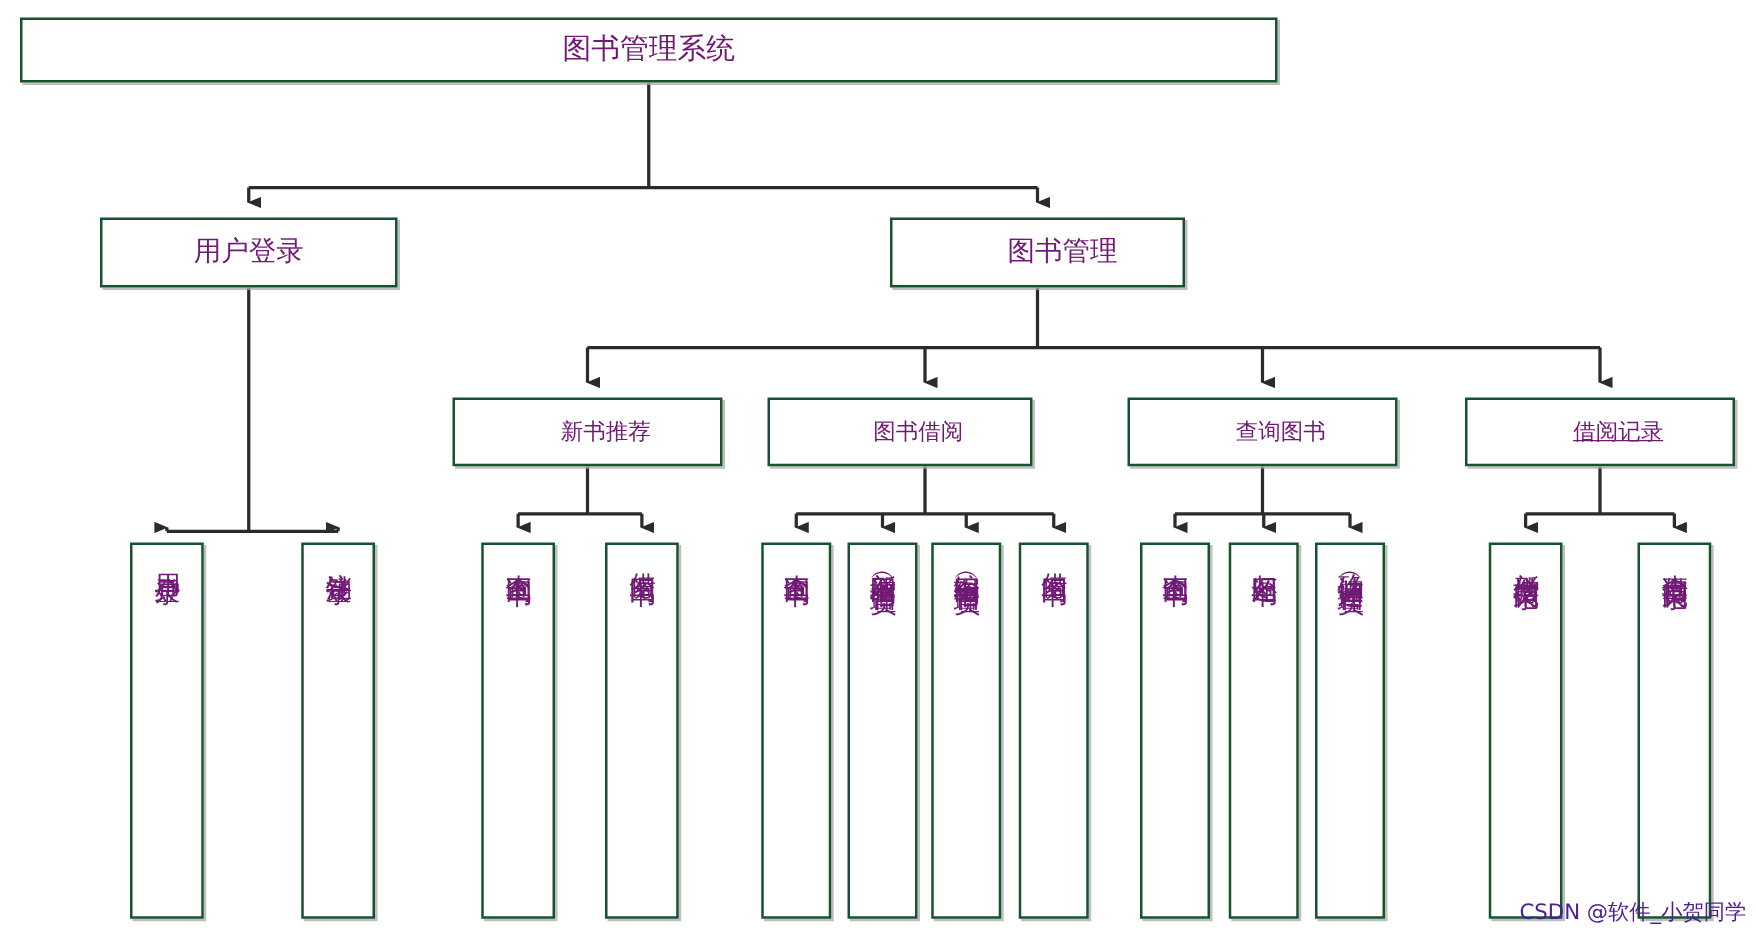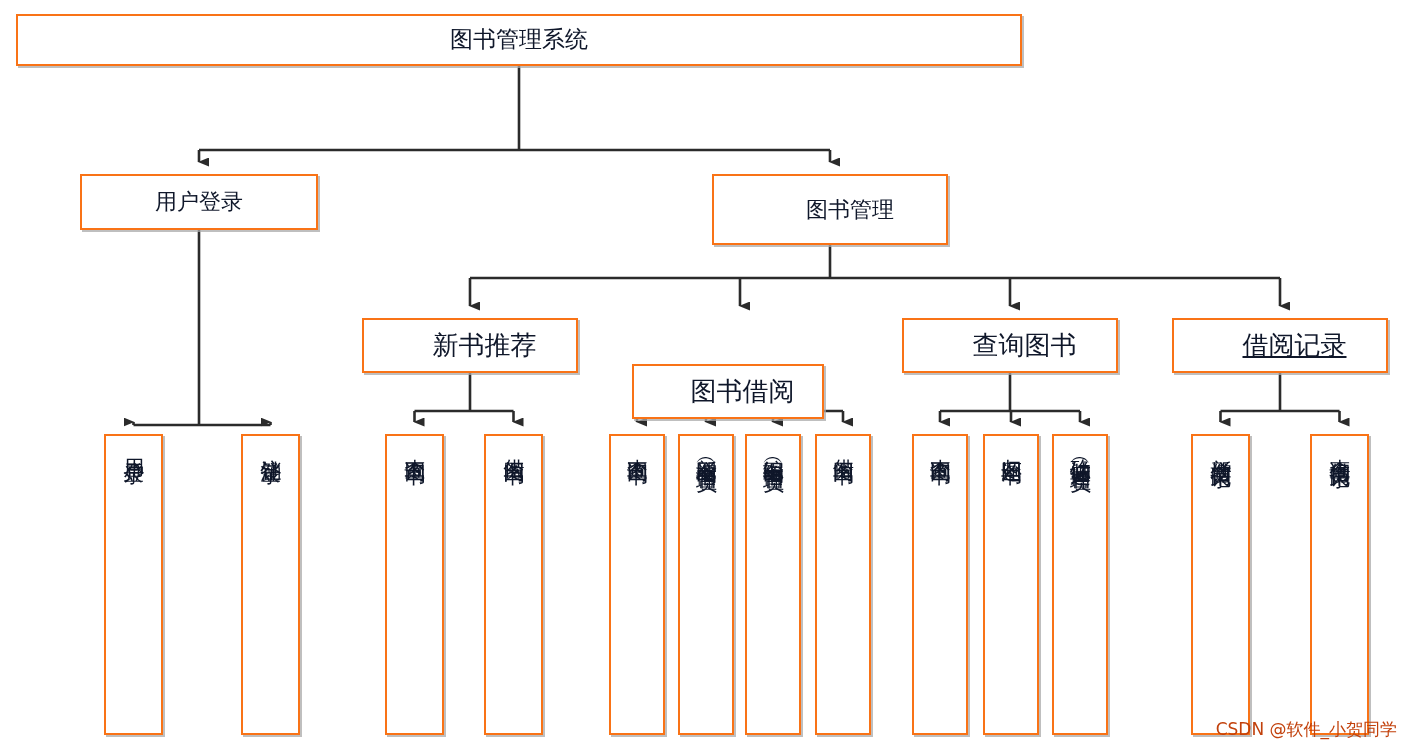"图书管理系统" .node { border: 2px solid #f97316 -> 2px solid #14532d; color: #0f172a -> #701a75 }
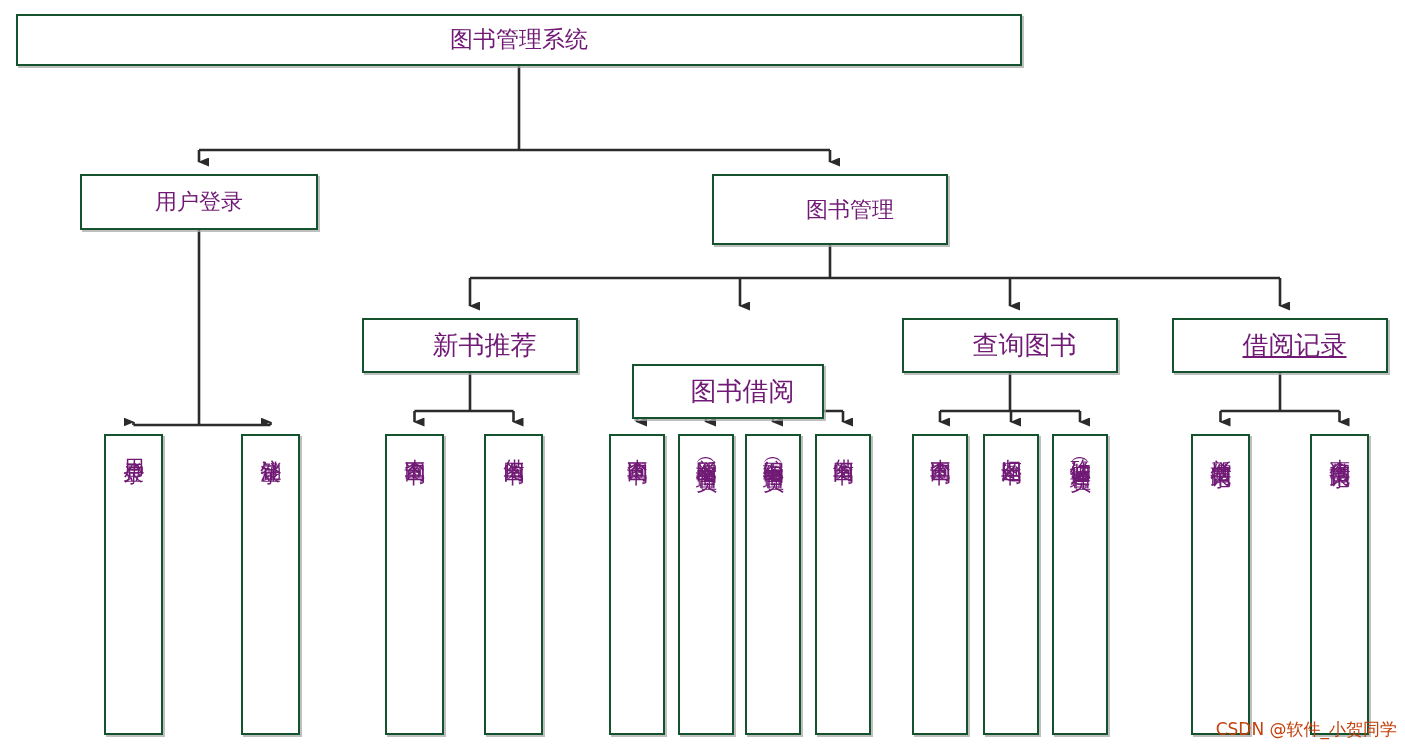"图书管理" div.node { height: 71px -> 56px }
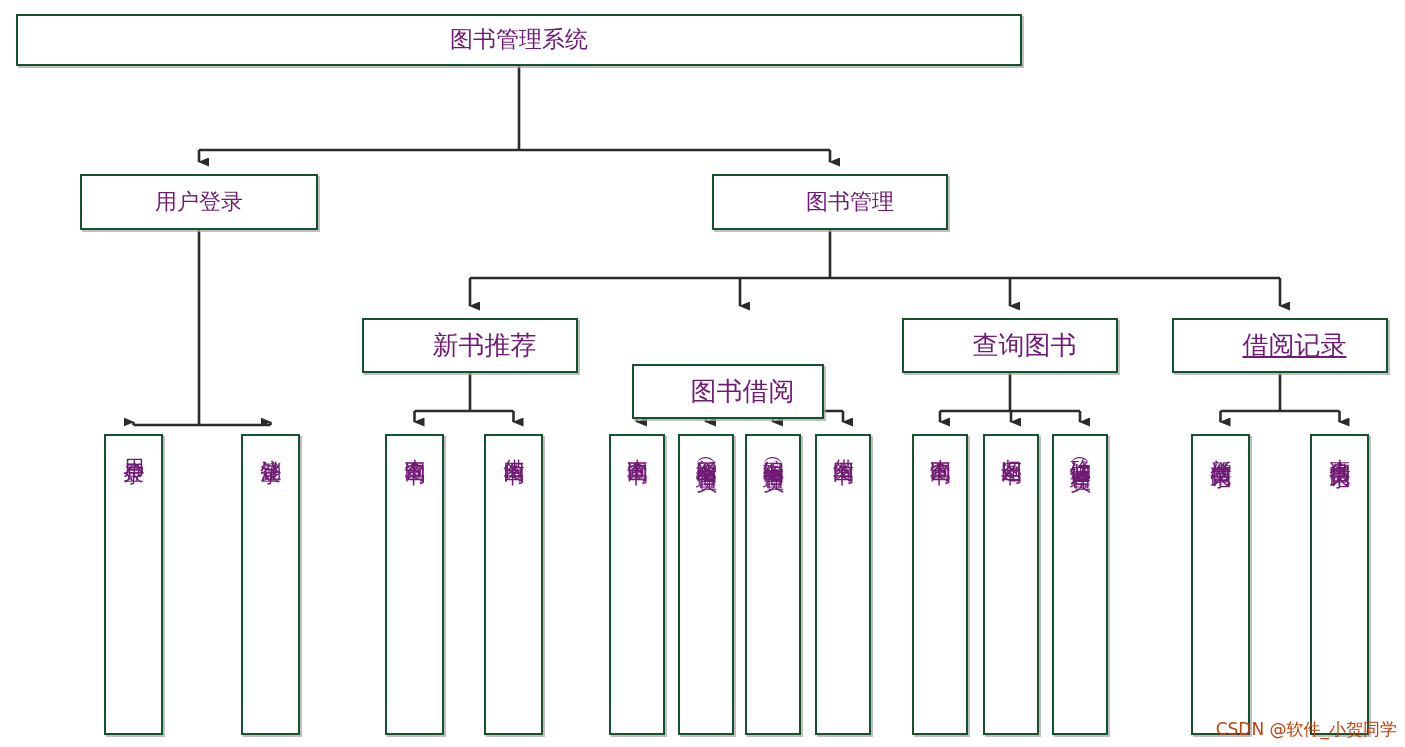"新书推荐" .node.level3 { font-size: 26px -> 18px }
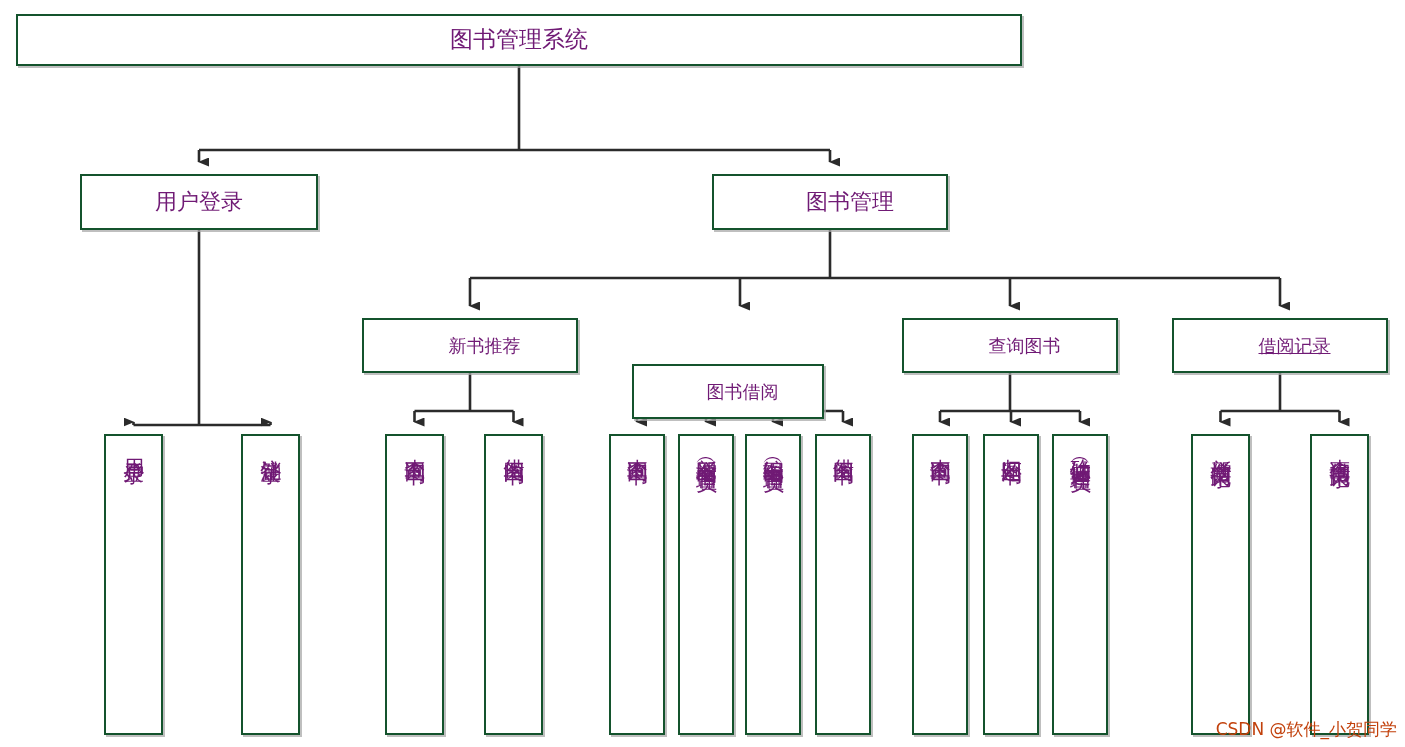"图书借阅" div.node { left: 632px -> 614px; margin-top: 46px -> none; width: 192px -> 212px }
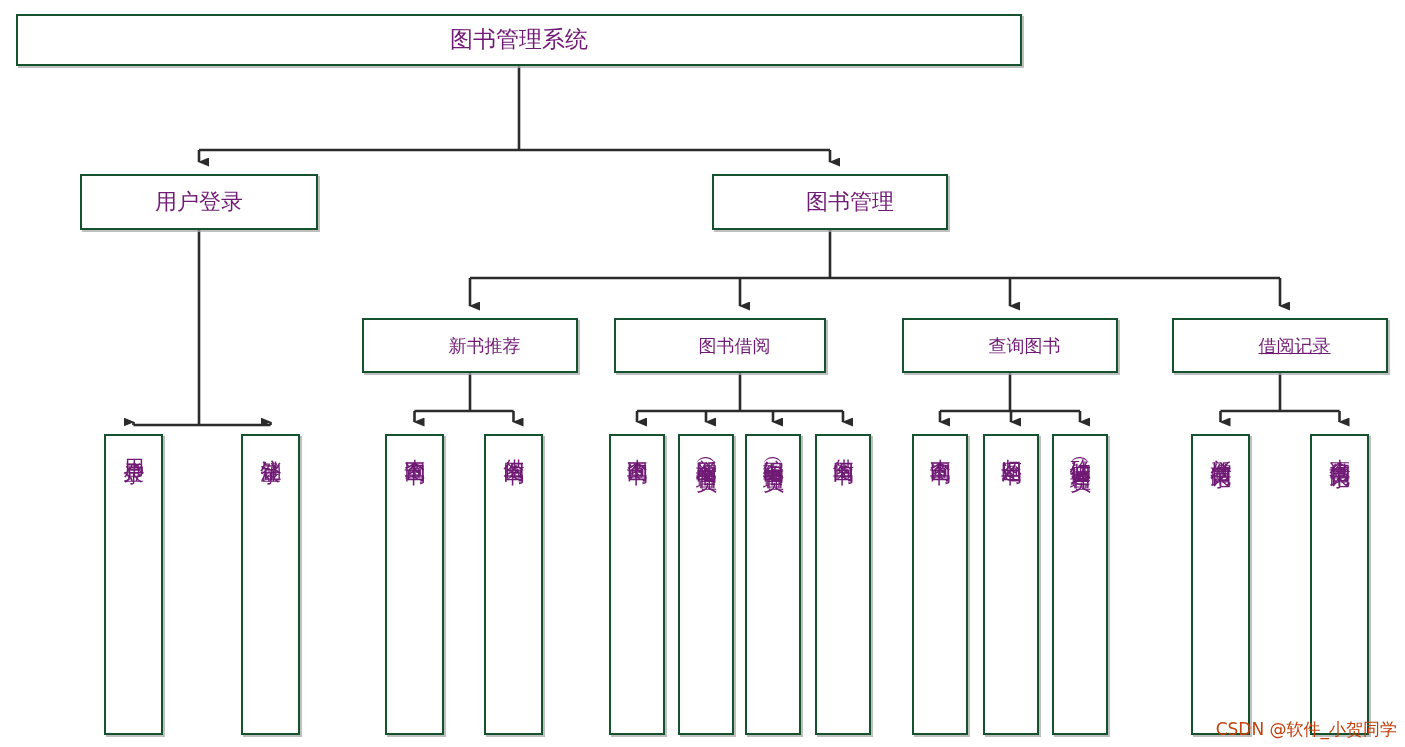"CSDN @软件_小贺同学" #watermark { color: #c2410c -> #4c1d95 }
